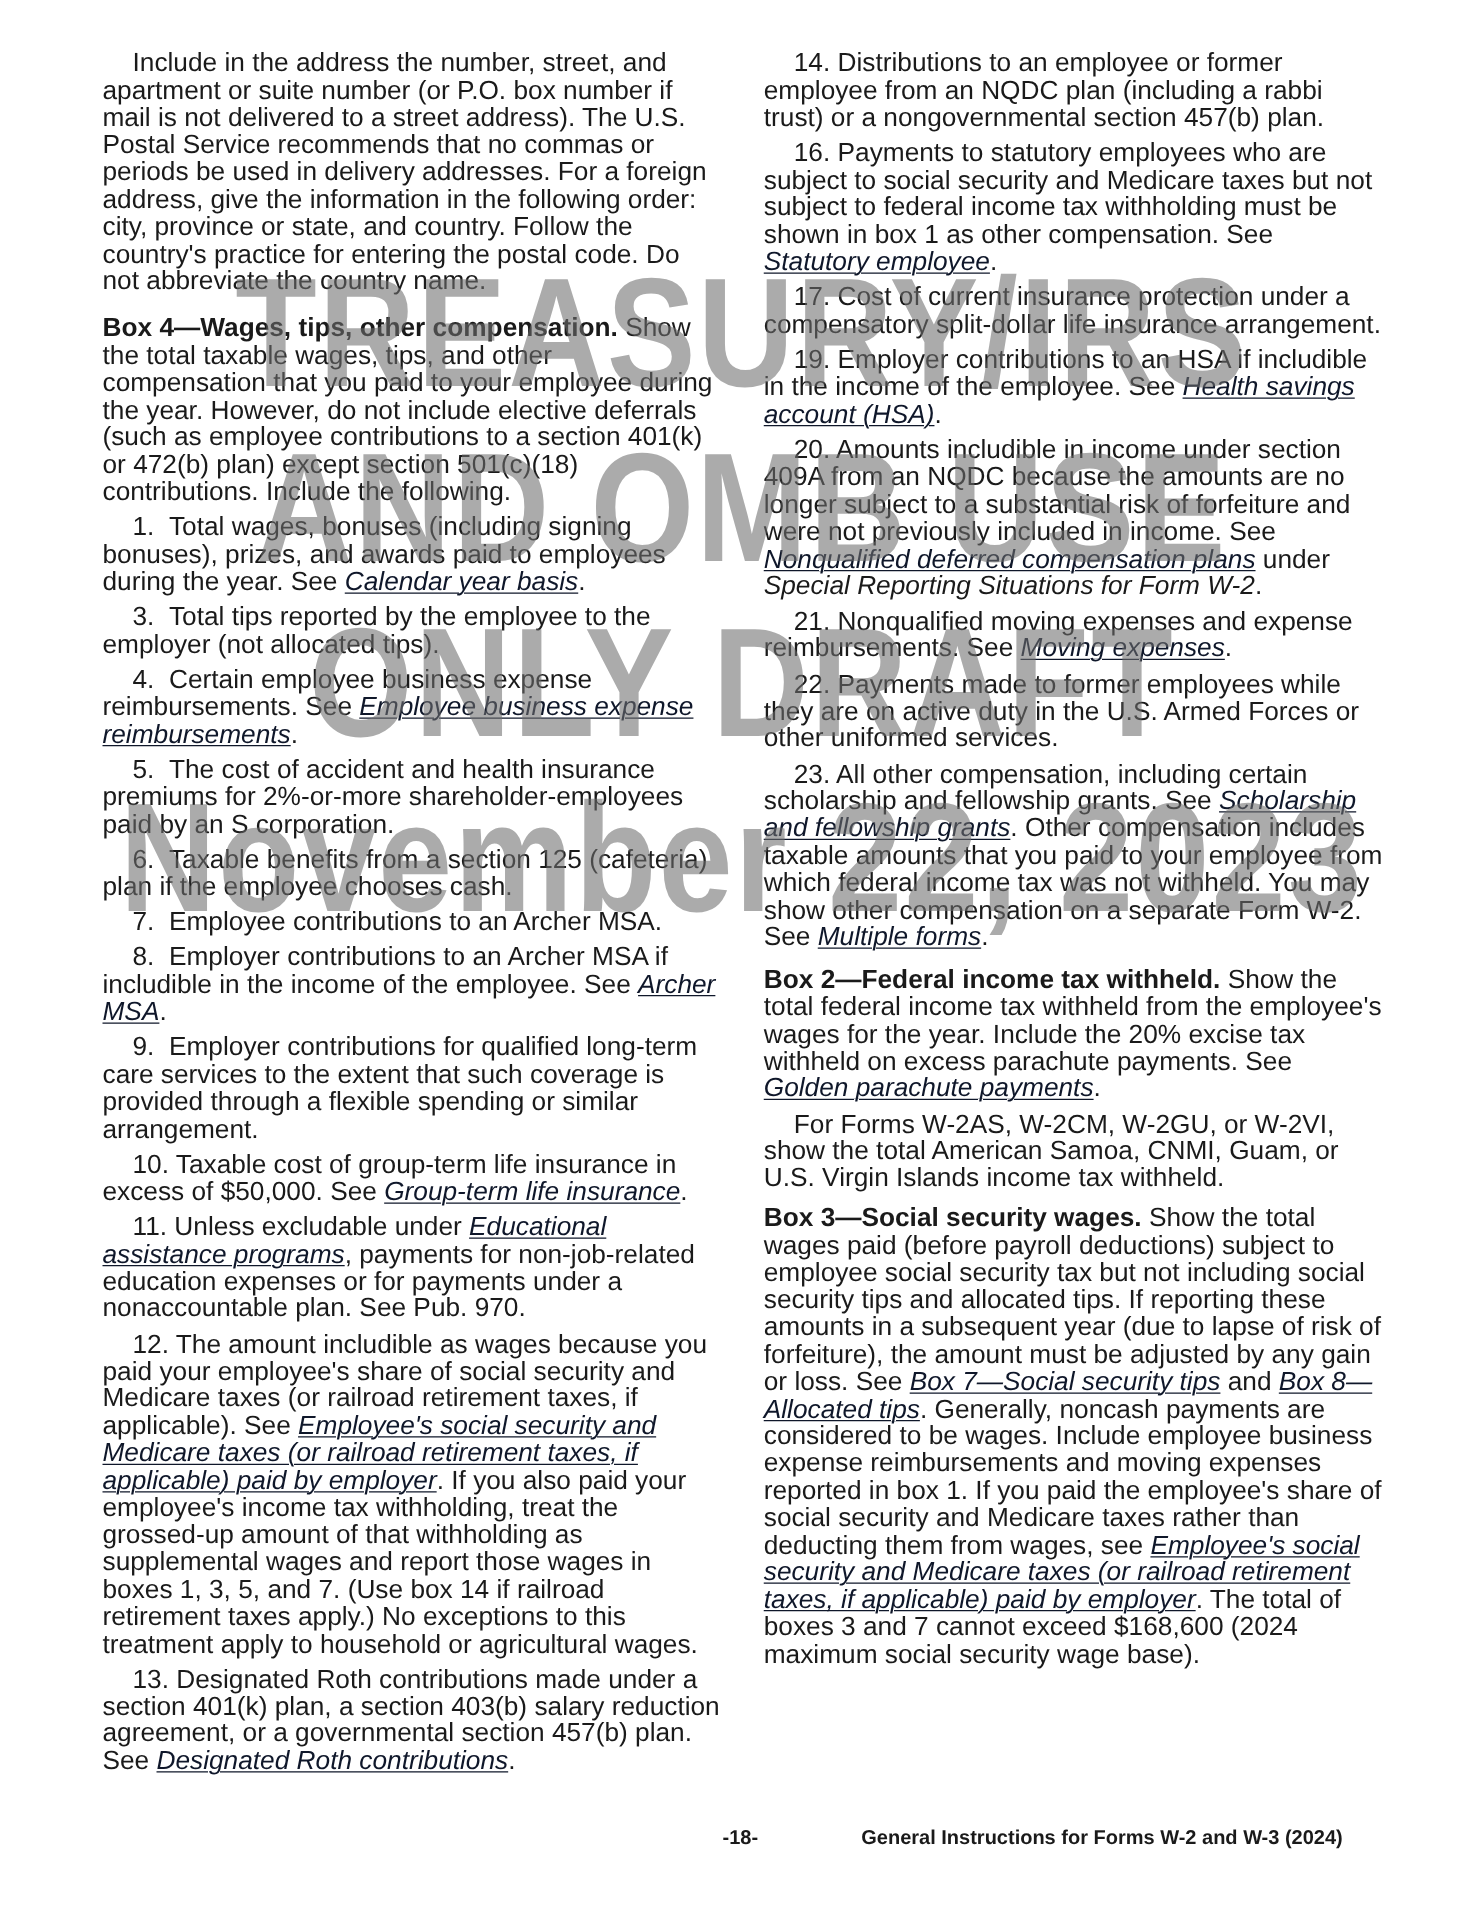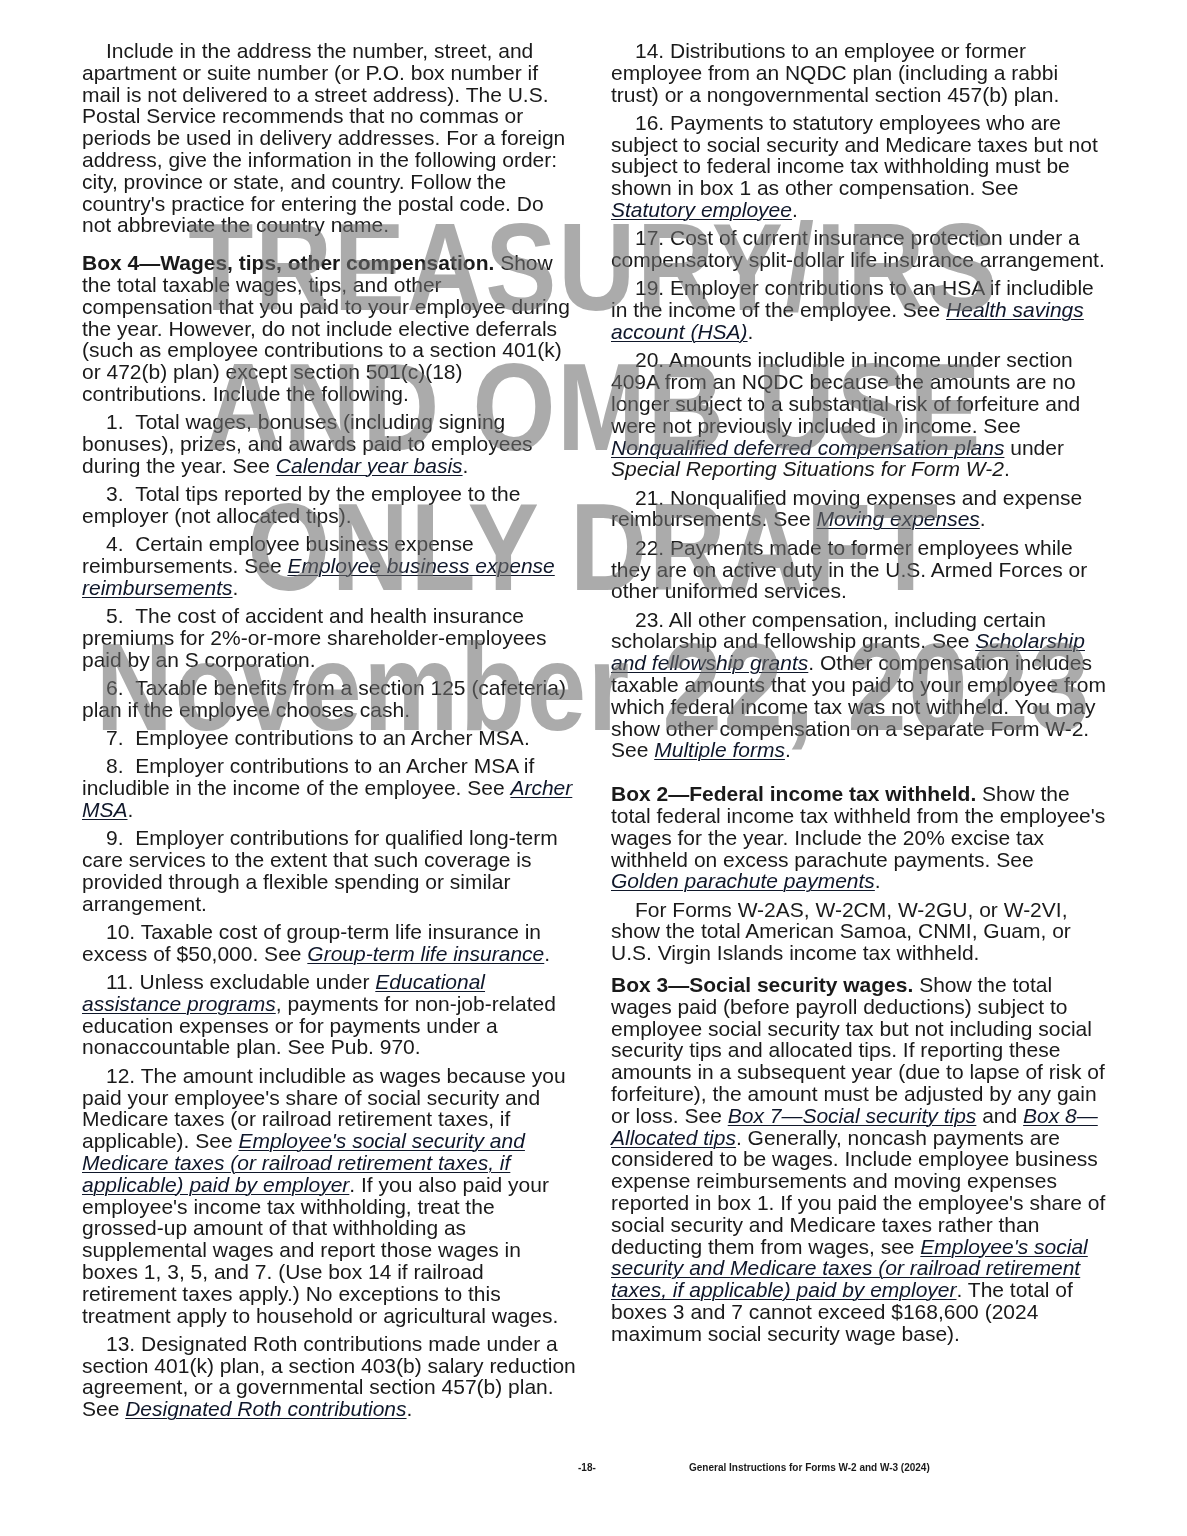"Box 2—Federal income tax withheld." p.gap { margin-top: 22px -> 12px }
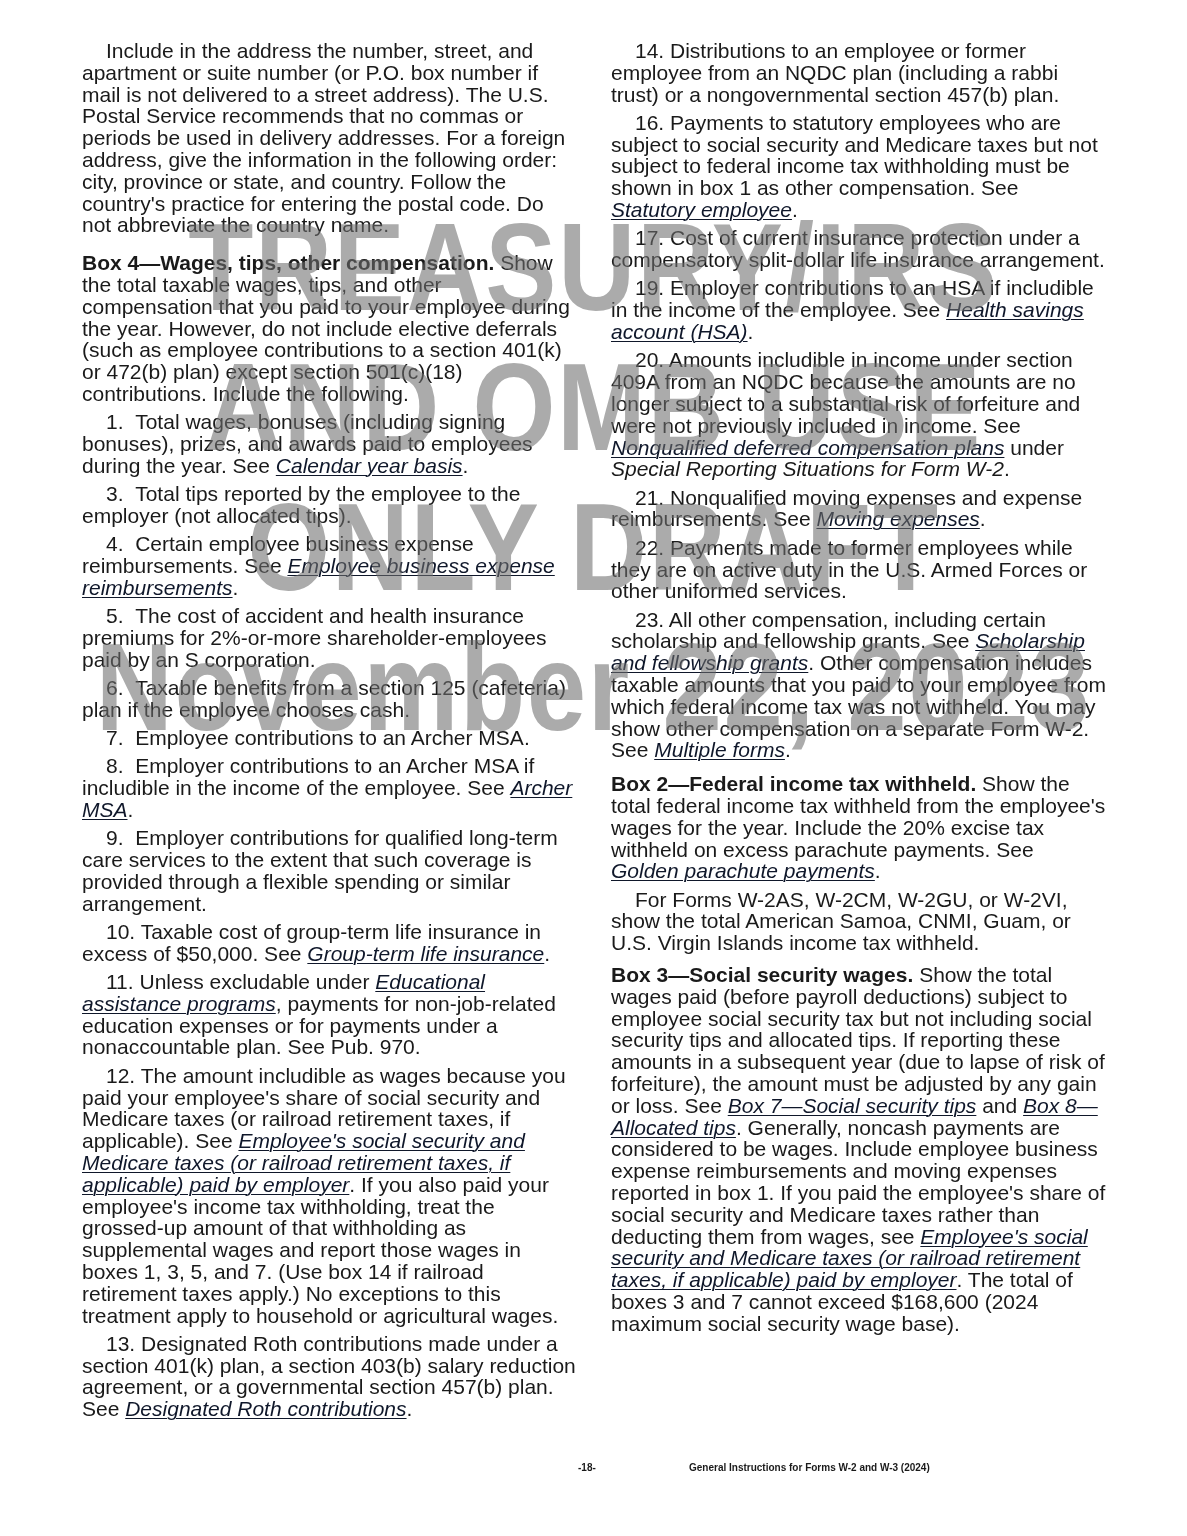"-18-" .footer { font-size: 10px -> 16px }
